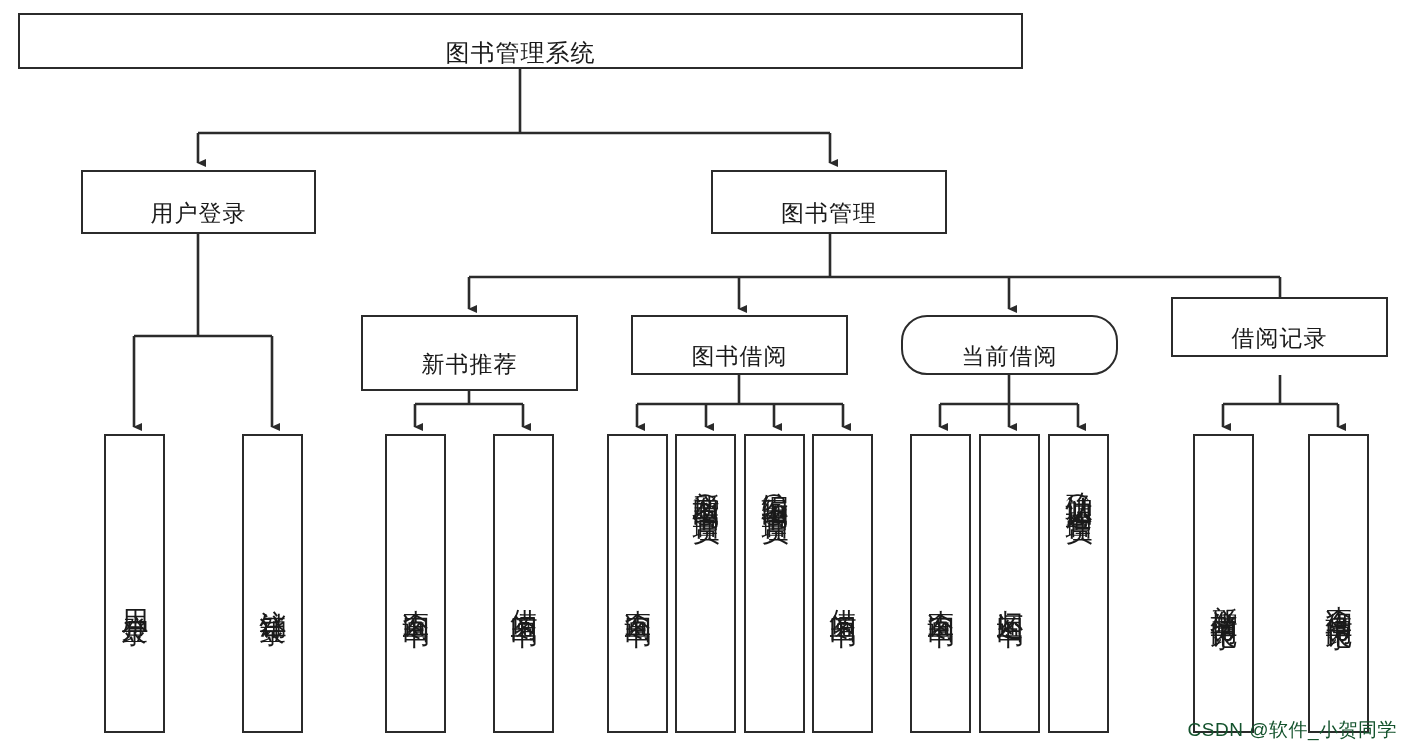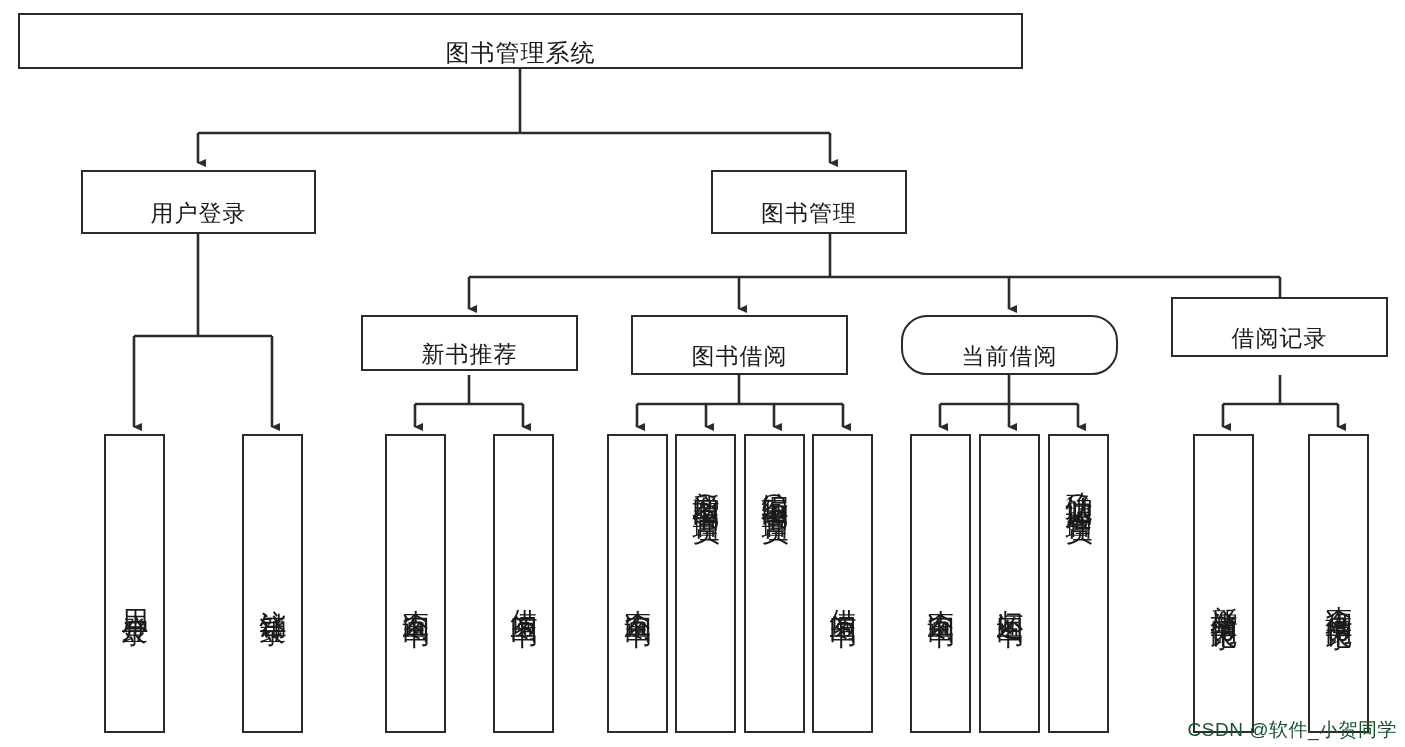"图书管理" div.node { width: 196px -> 236px }
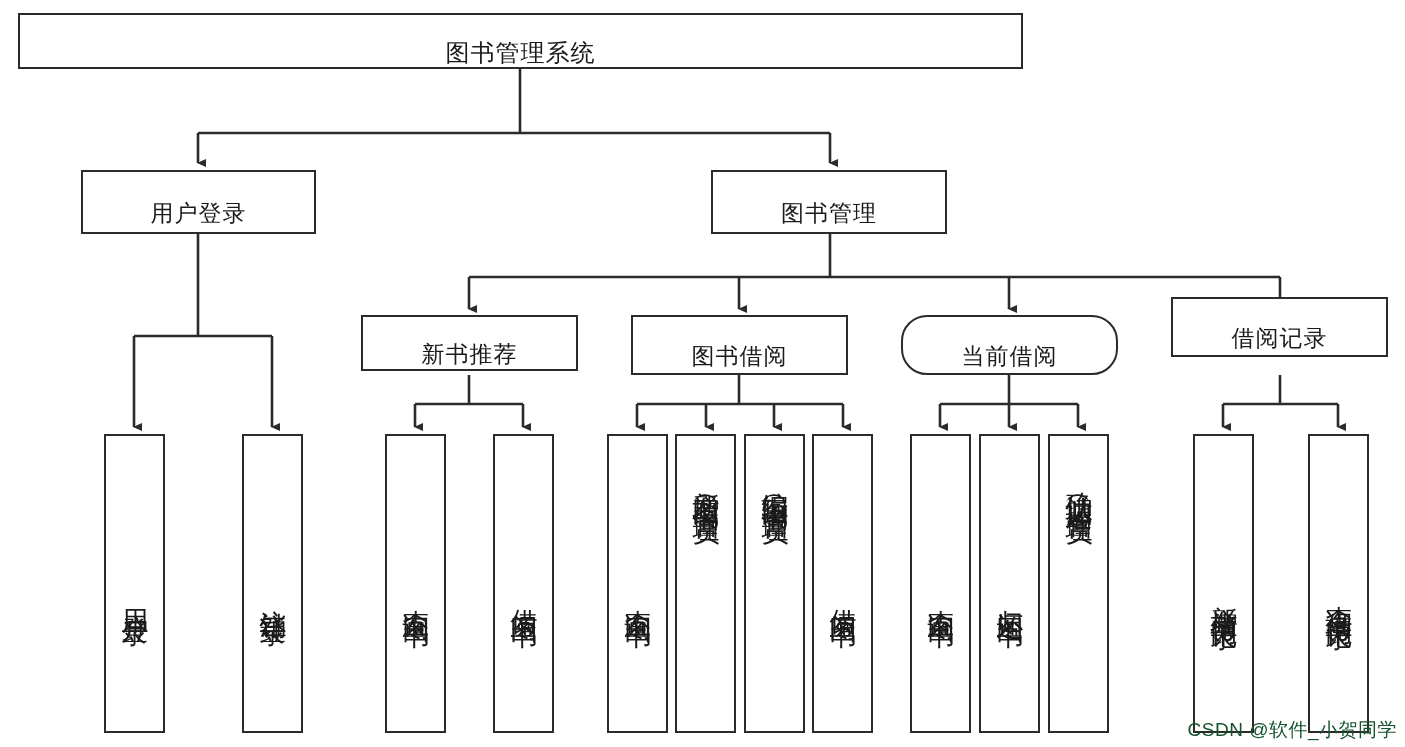"新书推荐" div.node { height: 56px -> 76px }
